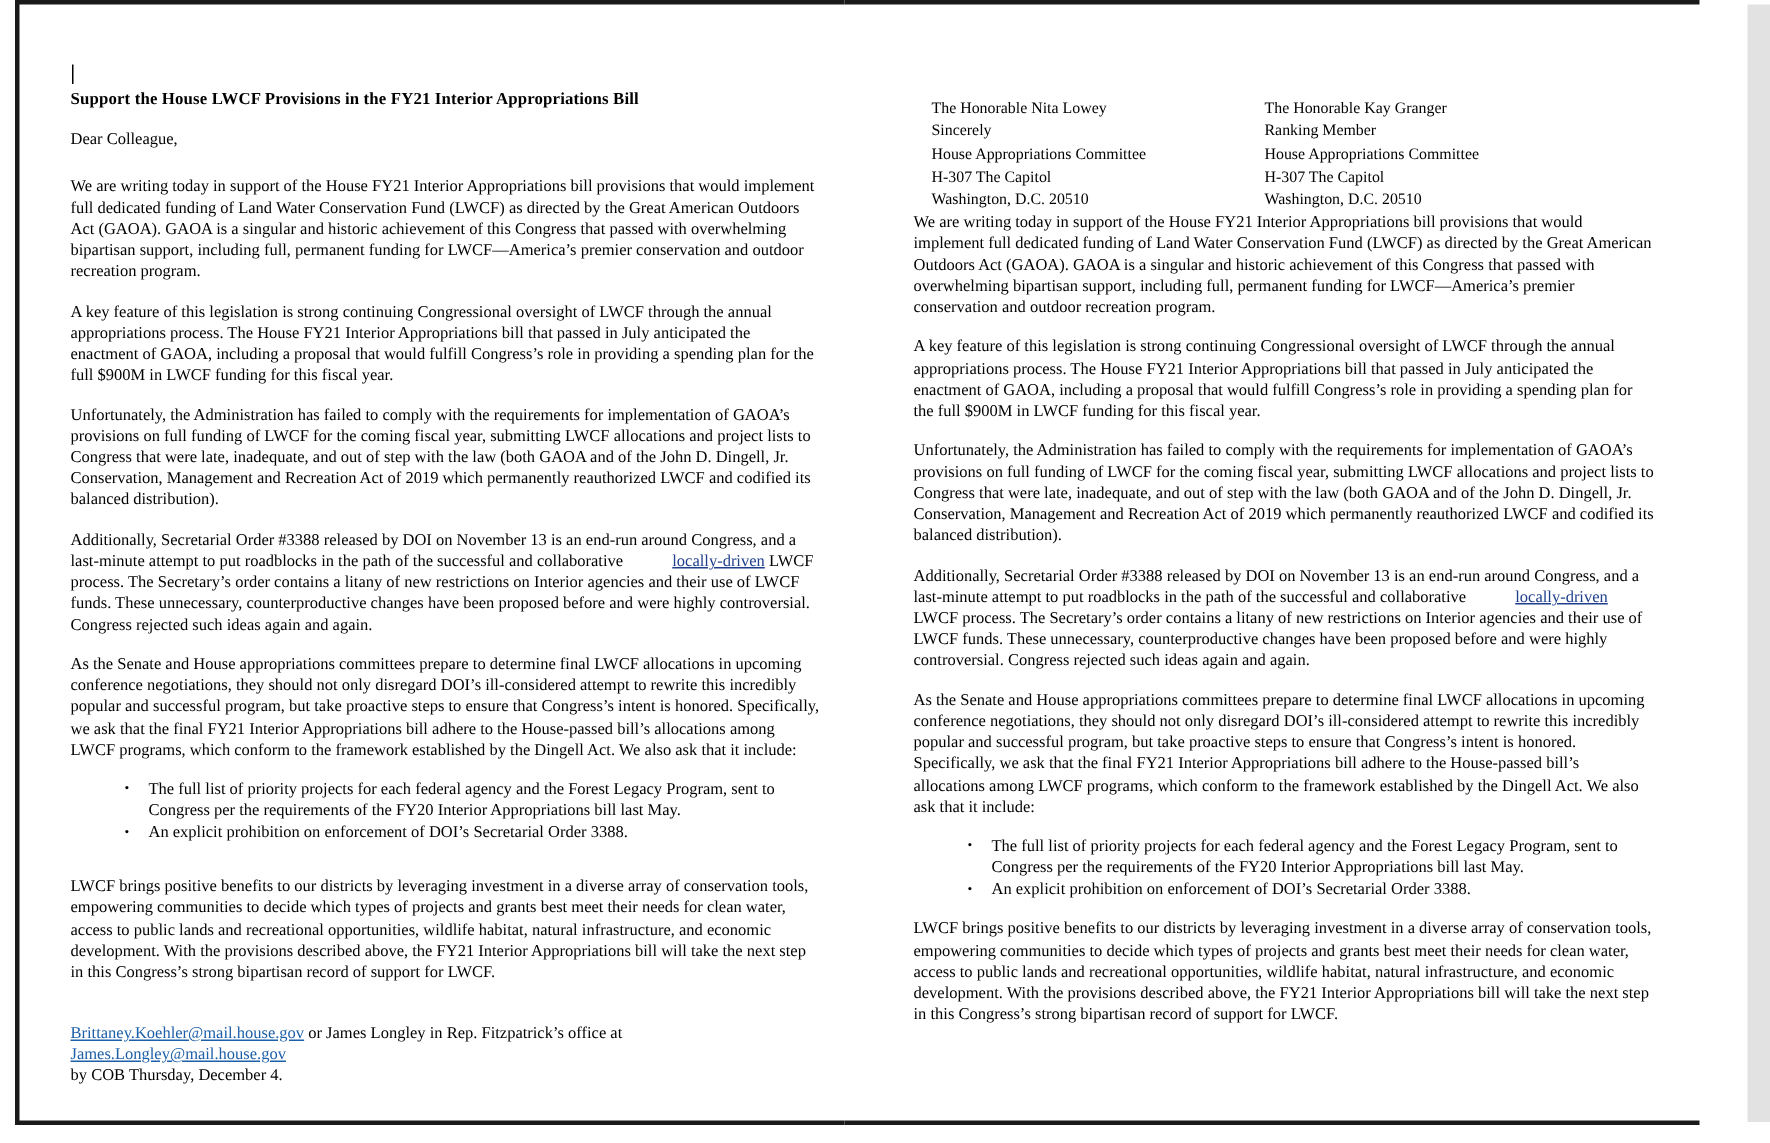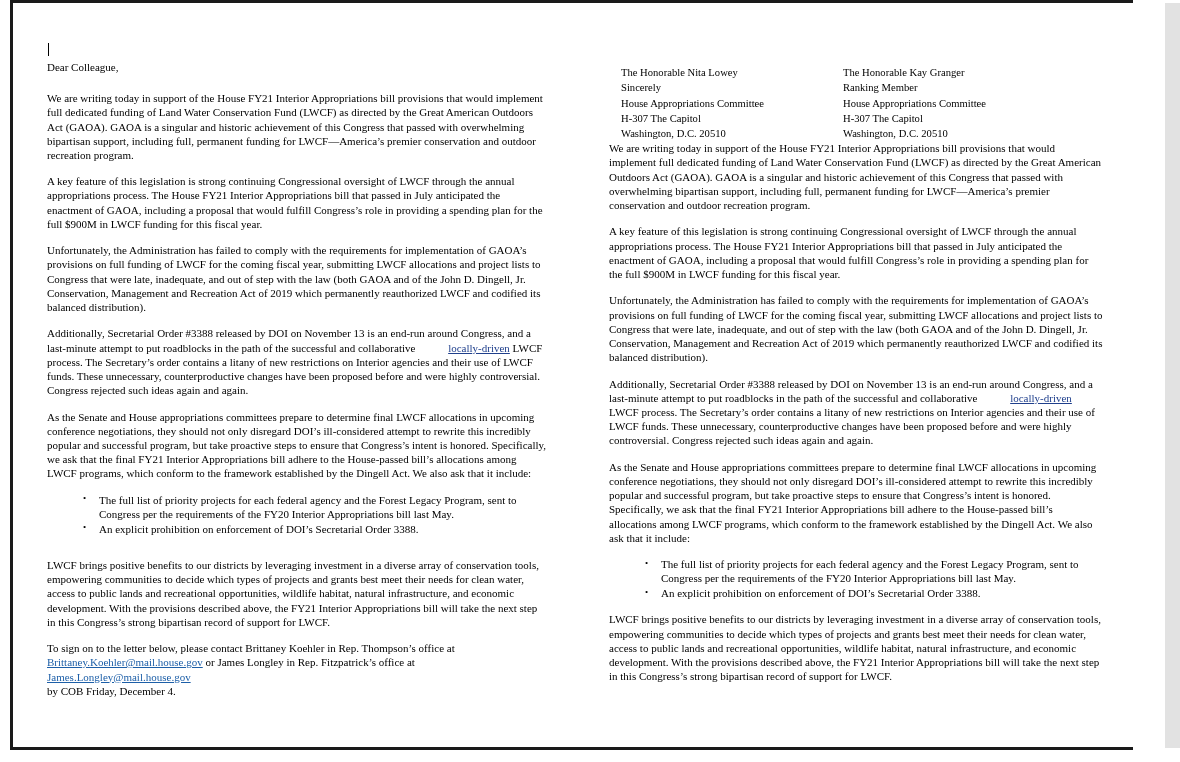"Support the House LWCF Provisions" div.doc-title { html: none -> <div>Support the House LWCF Provisions in the FY21 Interior Appropriations Bill</div> }
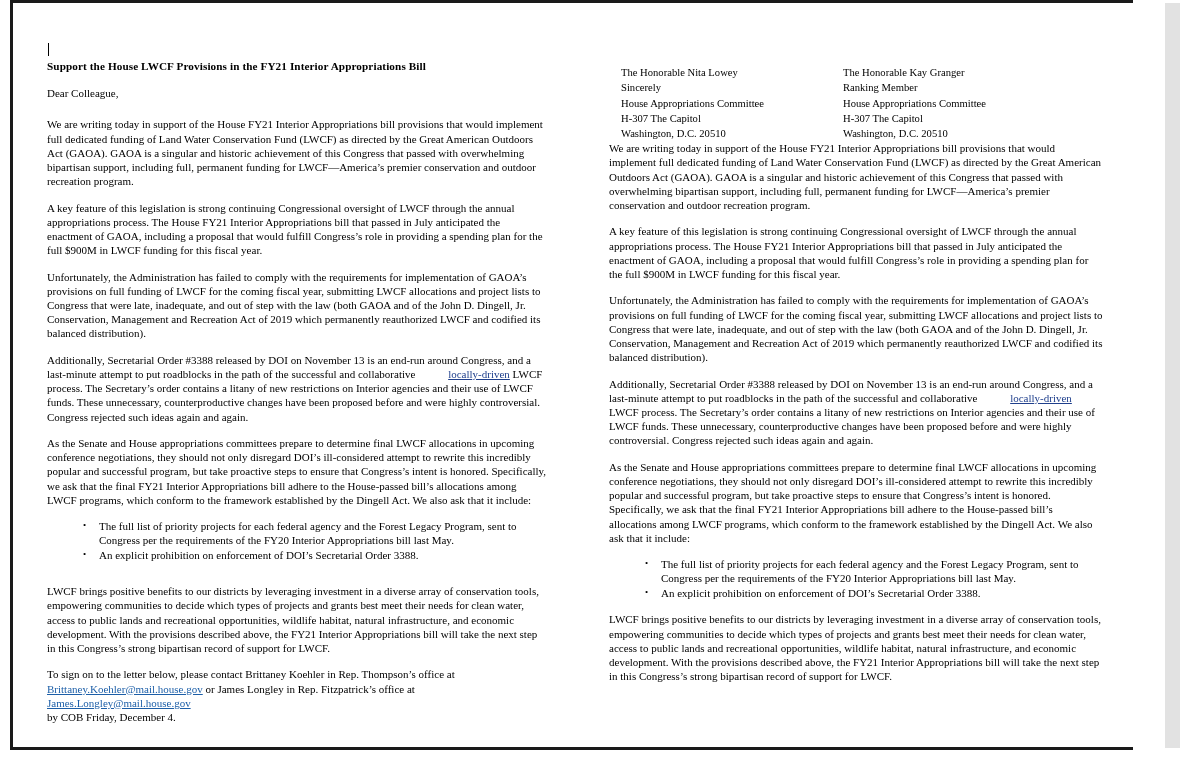"To sign on to the" span { html: <span>To sign on to the letter below, please contact Brittaney Koehler in Rep. Thompson’s office at</span> -> none }
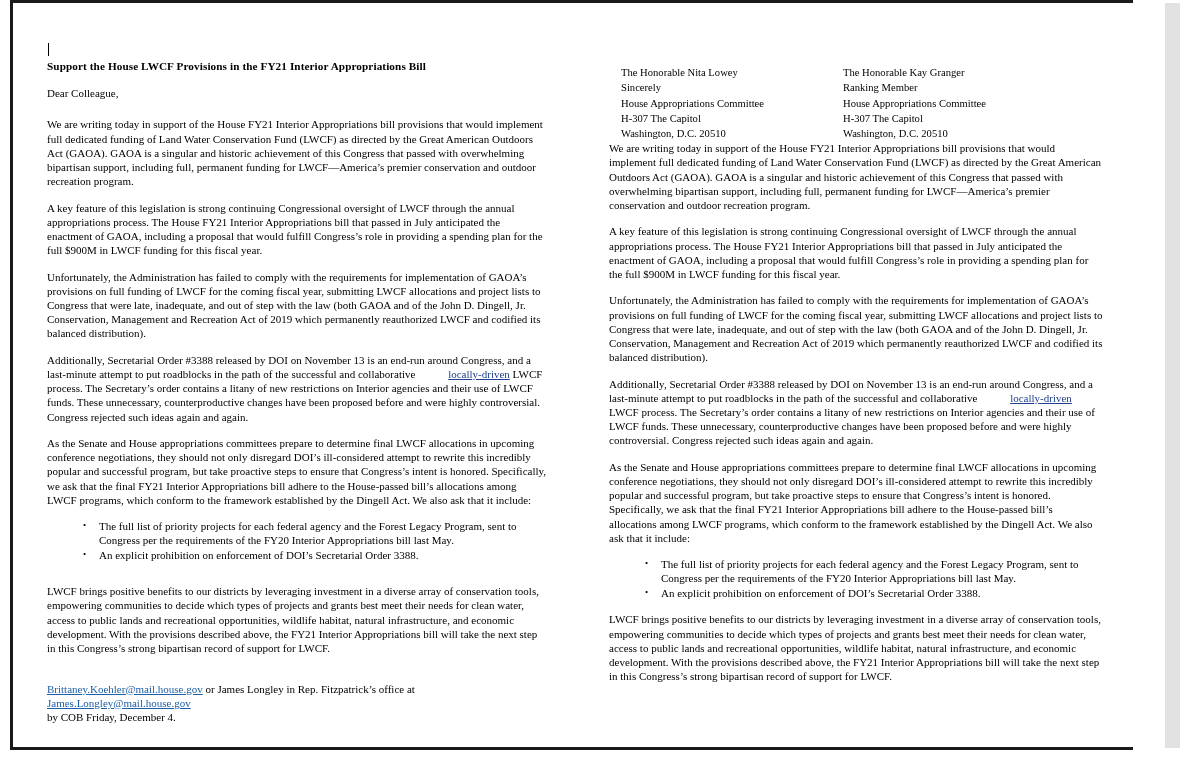"by COB Friday, December 4." span { text: Friday -> Thursday }
